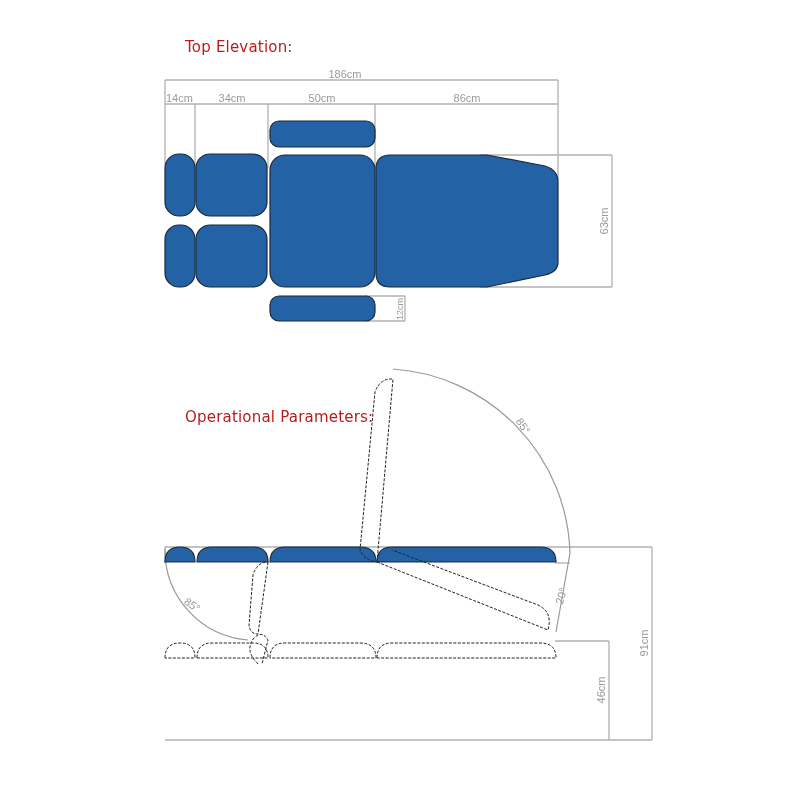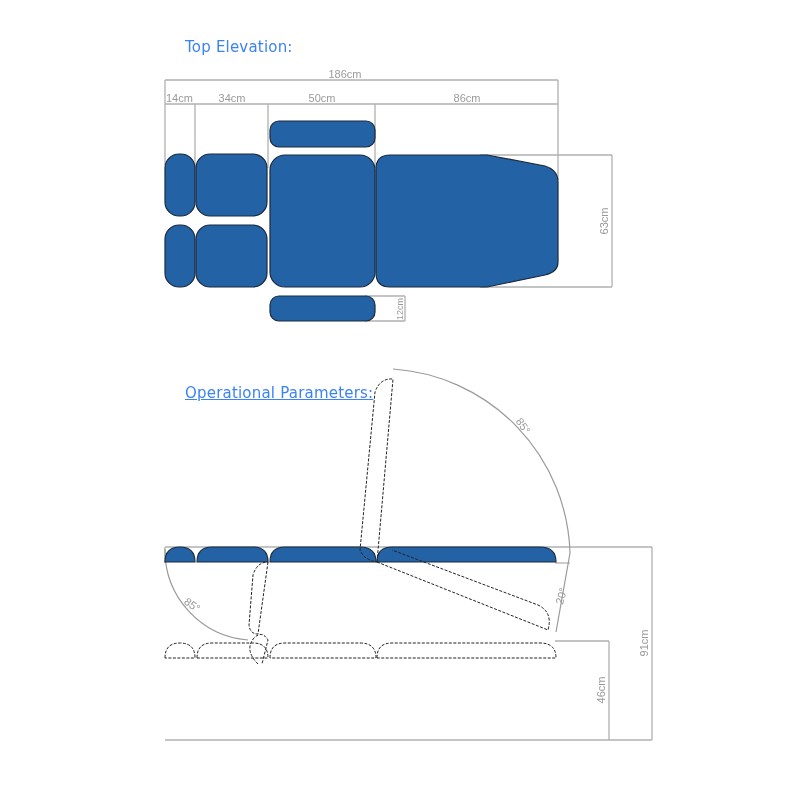"Top Elevation:" .title { color: #3b82f6 -> #b91c1c }
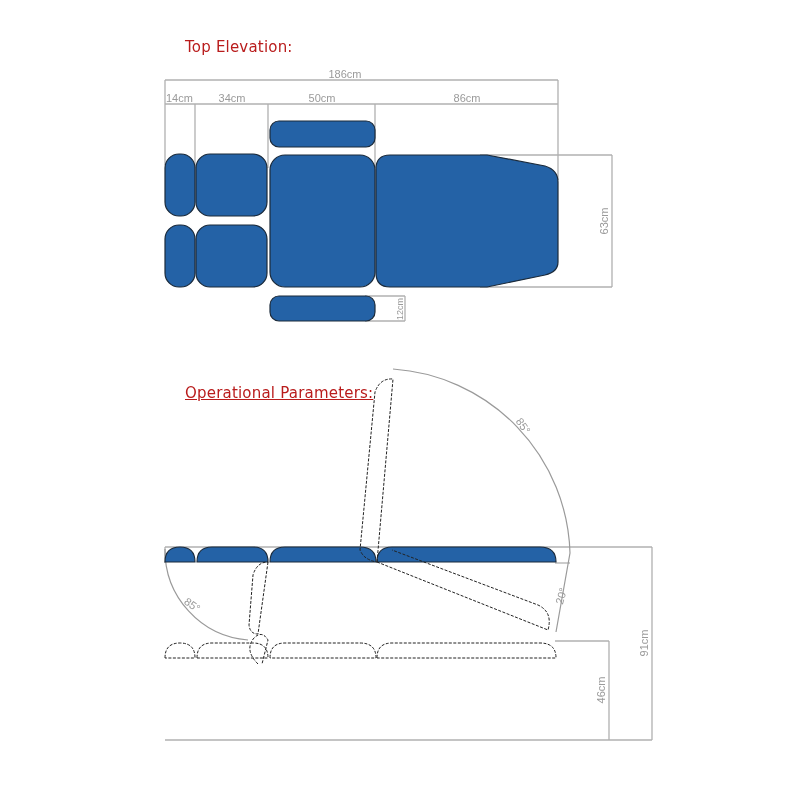"Operational Parameters:" div.title { text-decoration: underline -> none; top: 384px -> 408px }
